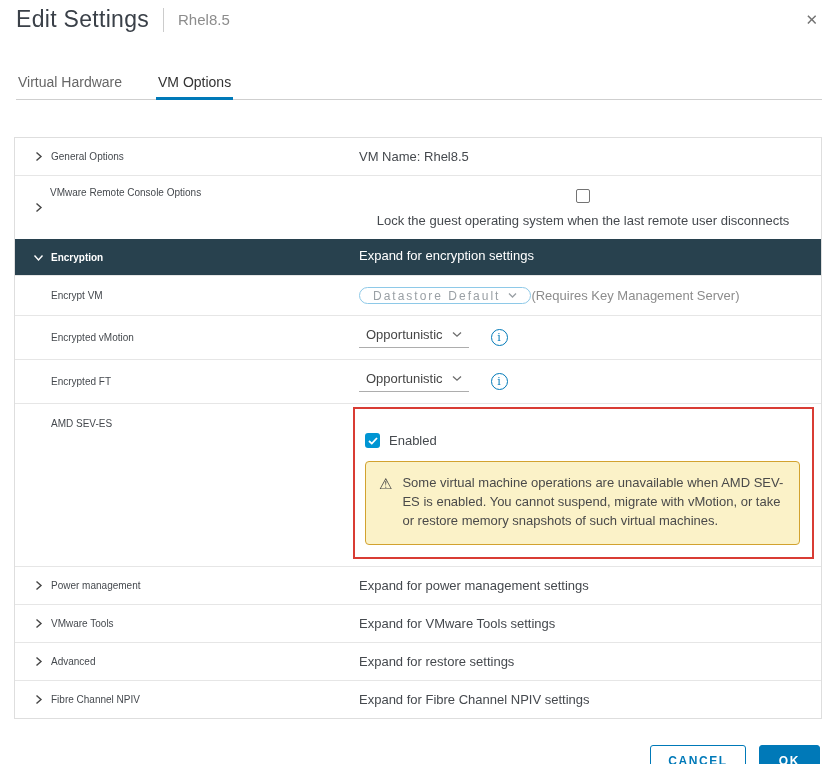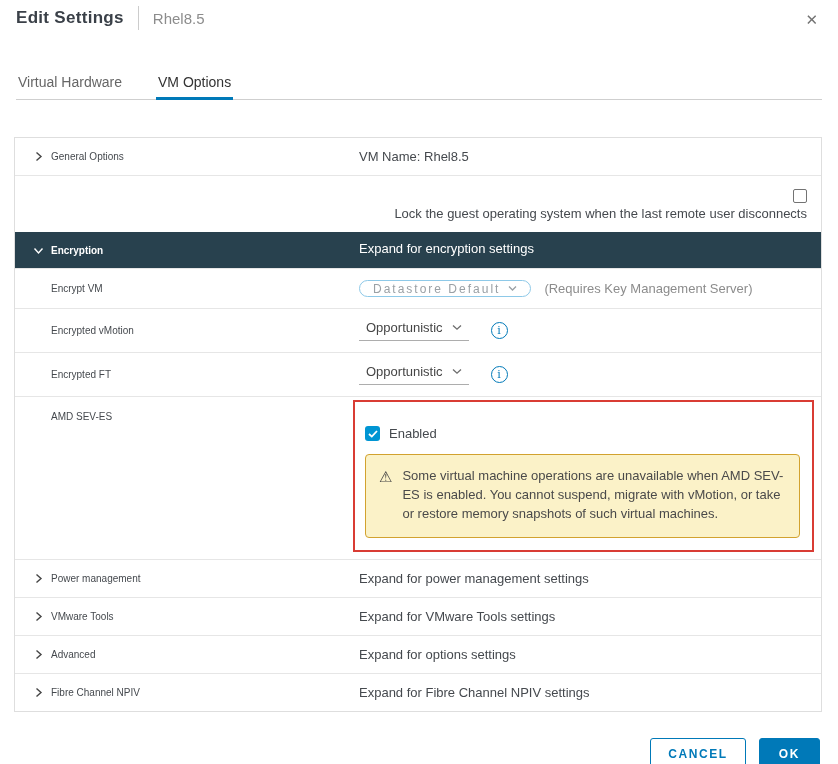"Edit Settings" .dlg-title { font-size: 17px -> 23px; font-weight: 700 -> 400 }
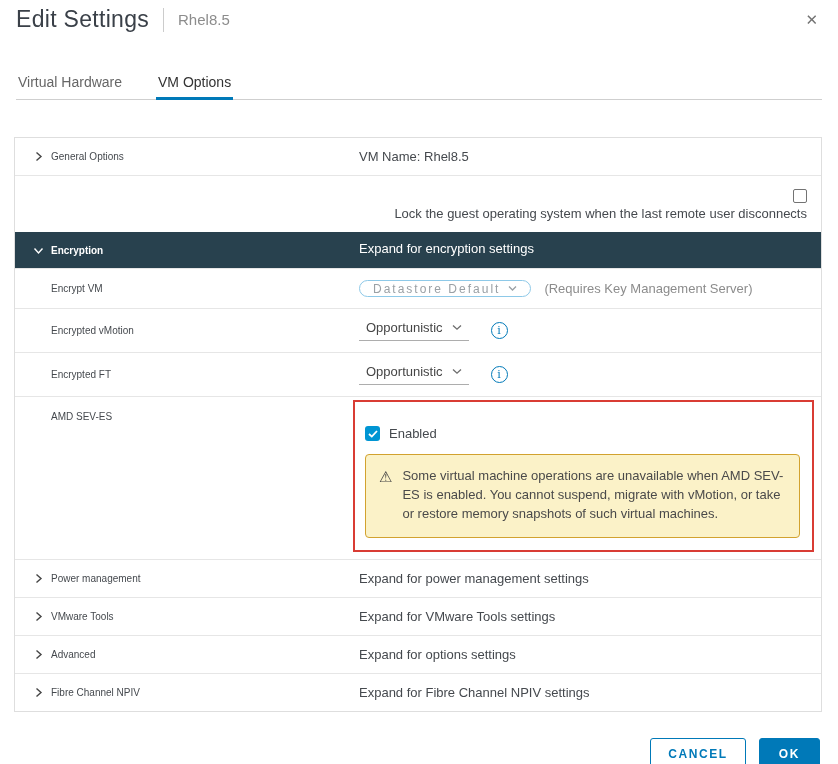"VMware Remote Console Options" div.cell-l { html: none -> <div> <span>VMware Remote Console Options</span> <span> <svg> <polyline></polyline> </svg> </span> </div> }
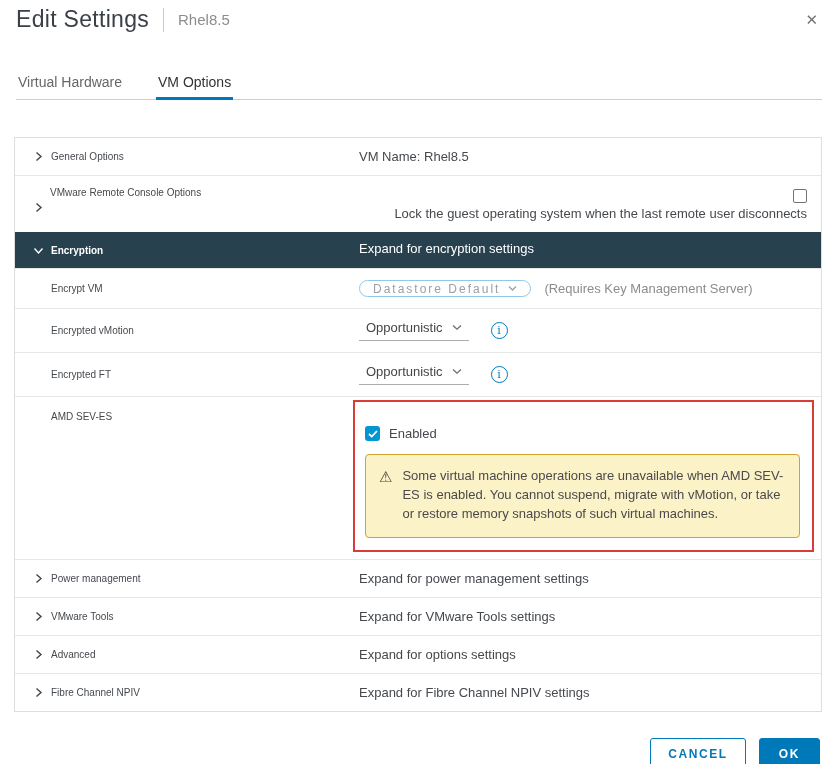"Lock the guest operating system" .cell-r.stacked { align-items: flex-end -> center; gap: 3px -> 10px }
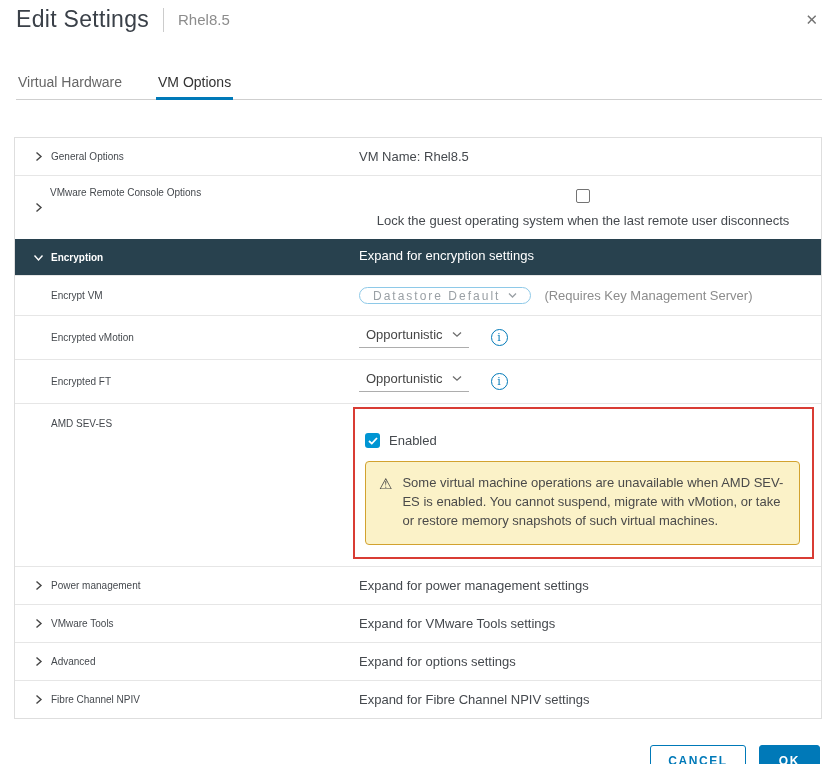"(Requires Key Management Server)" .pill-note { margin-left: 13px -> none }
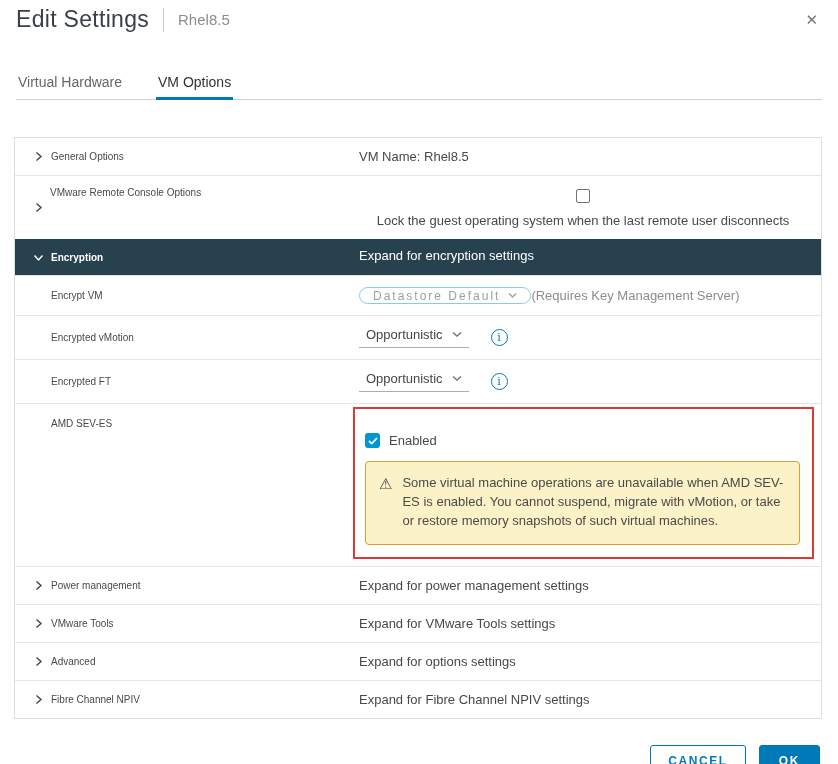"Expand for options settings" span { text: options -> restore }
